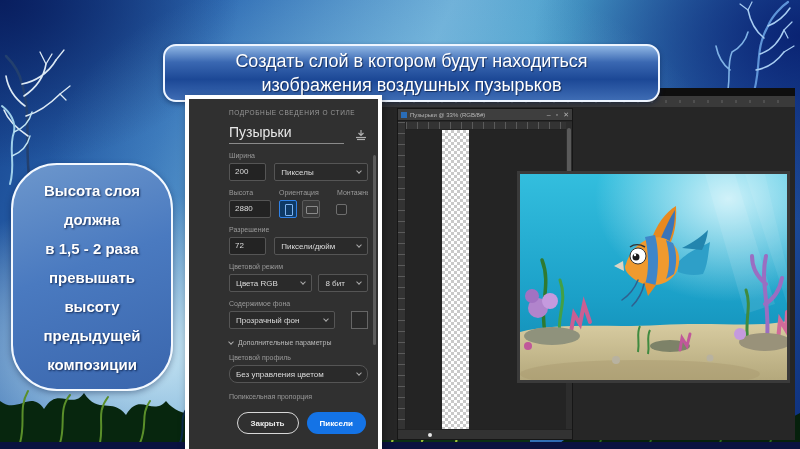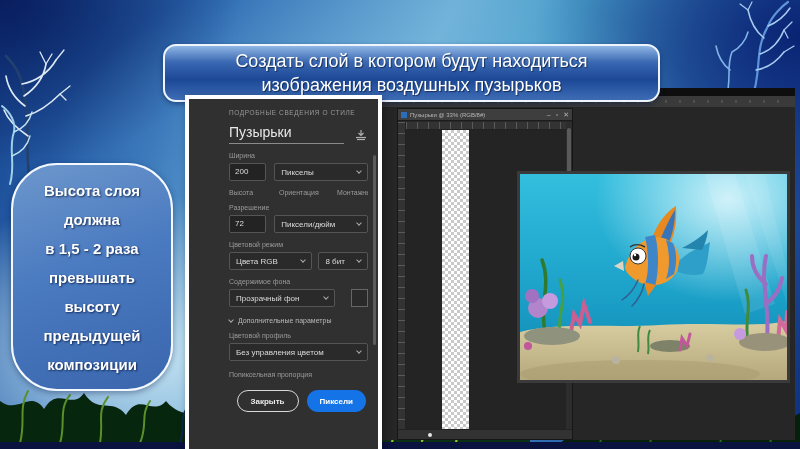"2880" div.dlg-row { html: none -> <div> <div>2880</div> <div></div> <div></div> <div></div> </div> }
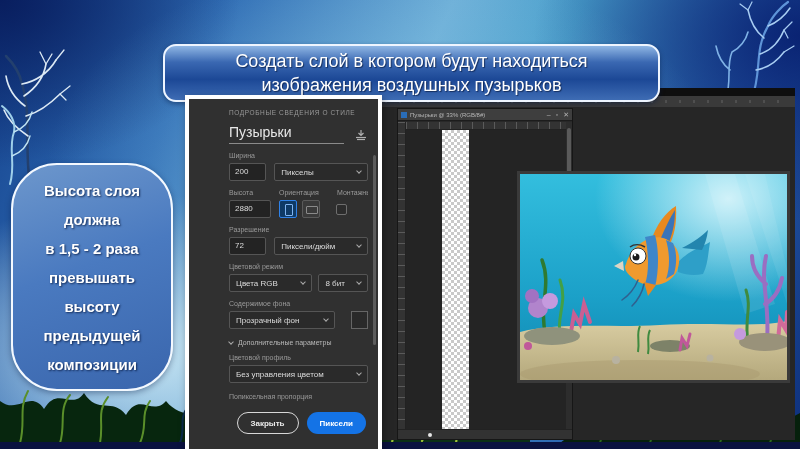"Без управления цветом" div.dlg-select { border-radius: none -> 8px }
